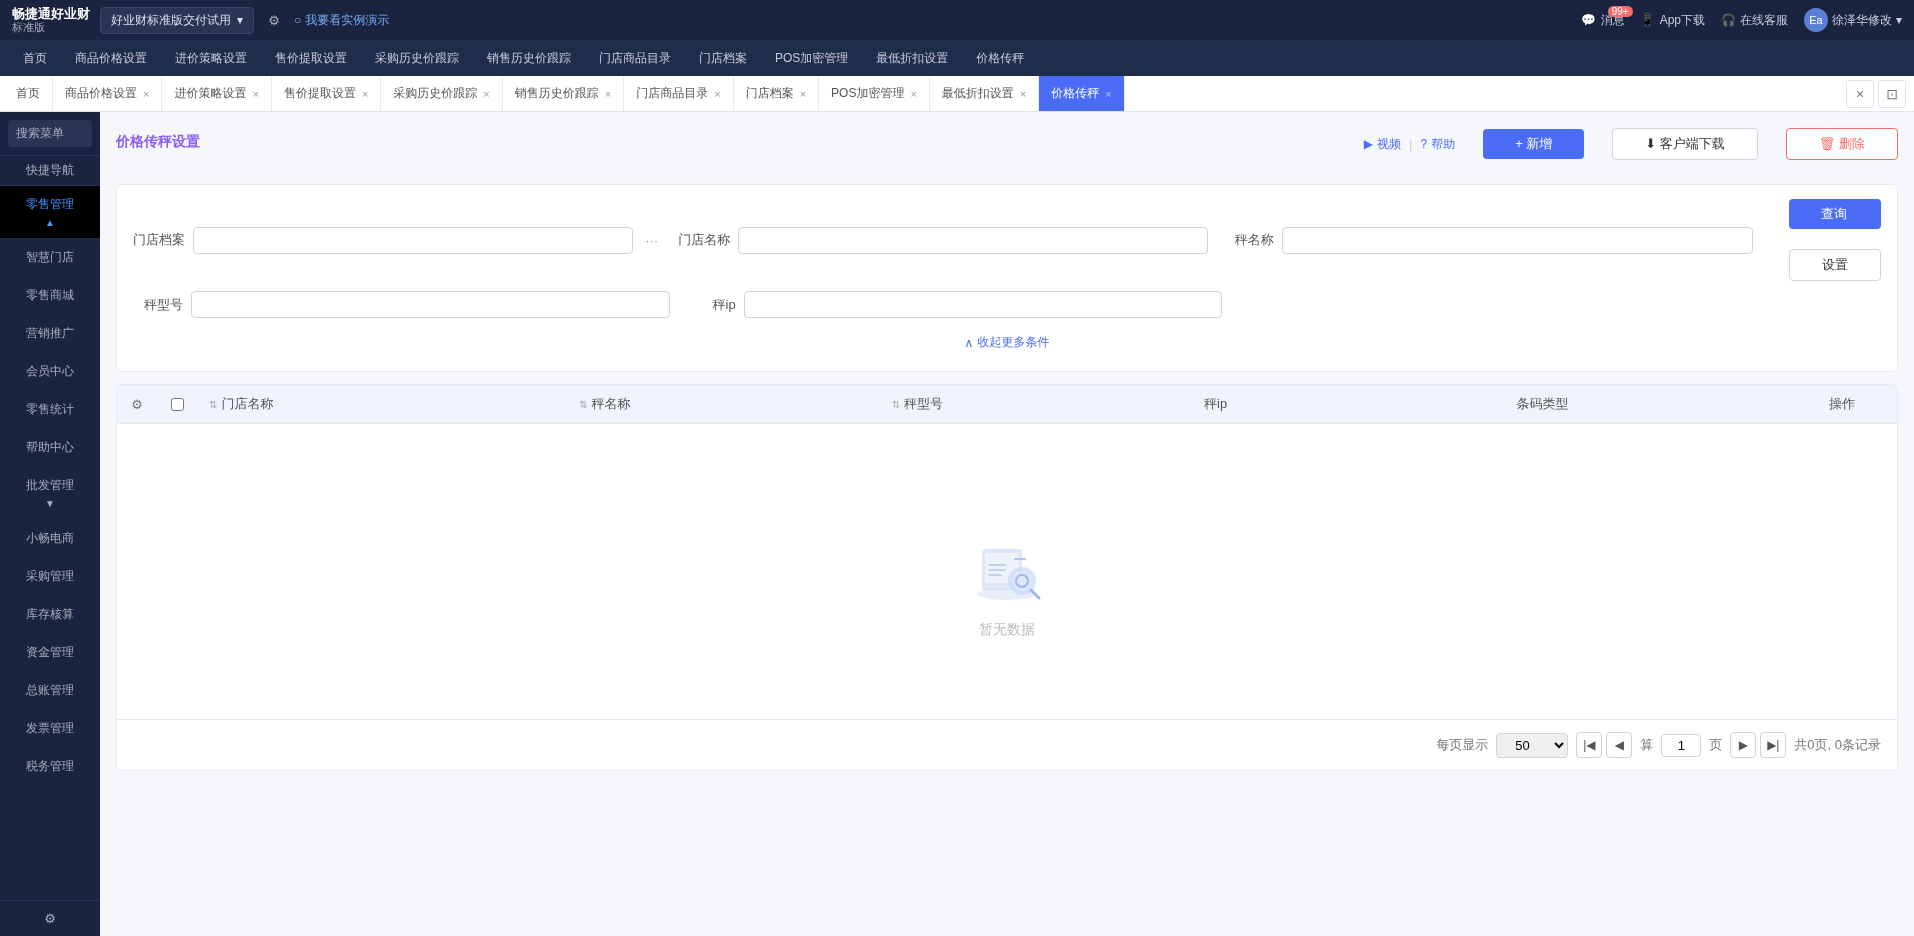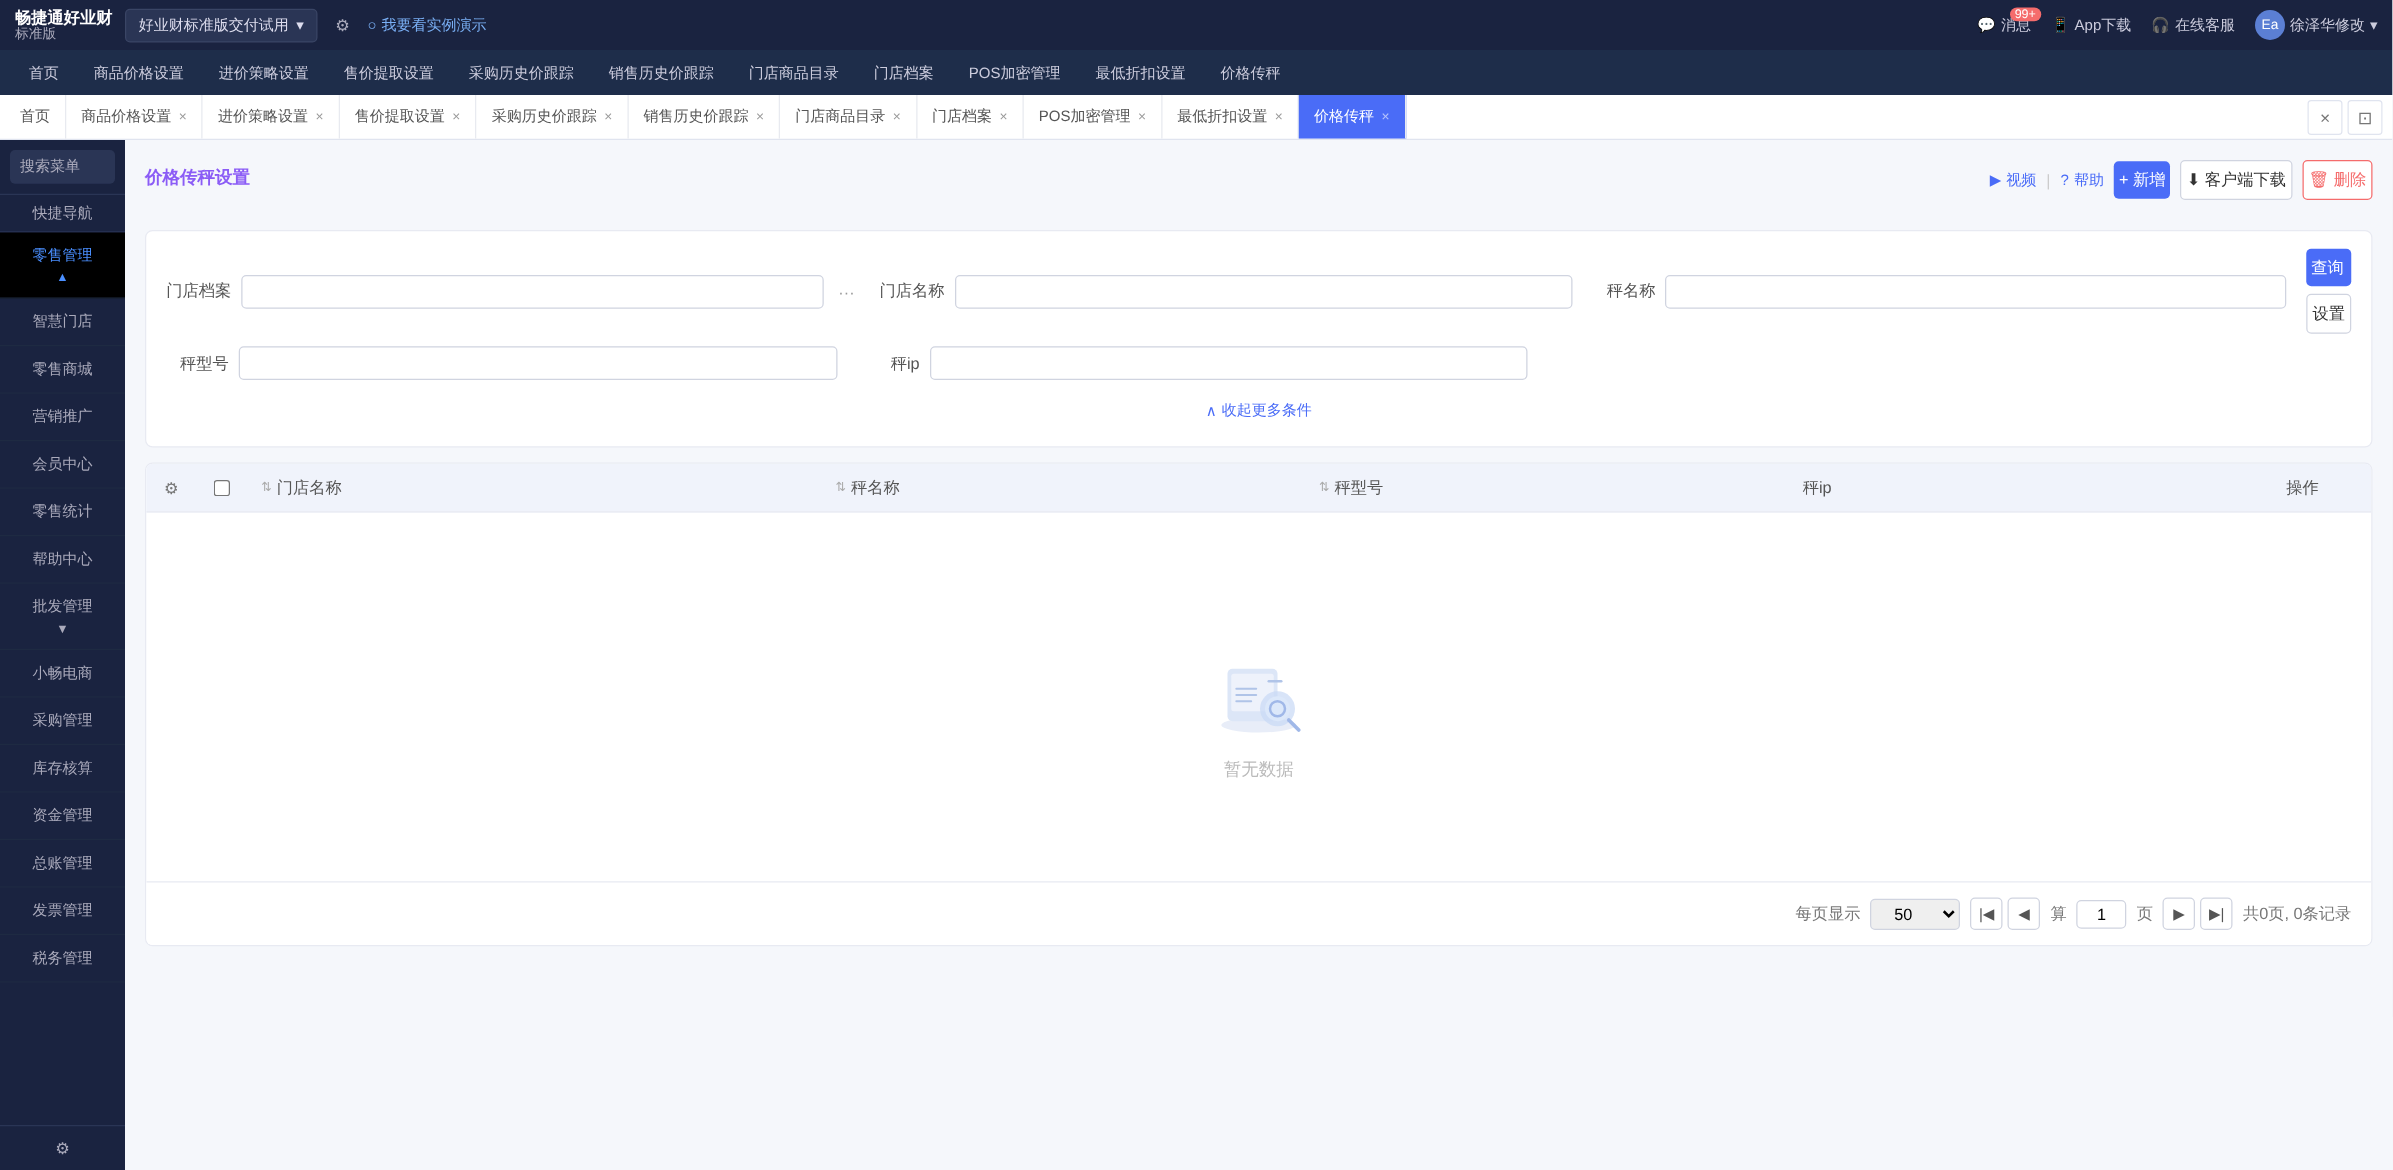"+ 新增" .btn { margin-left: none -> 20px; padding: 6px 4px -> 6px 32px }
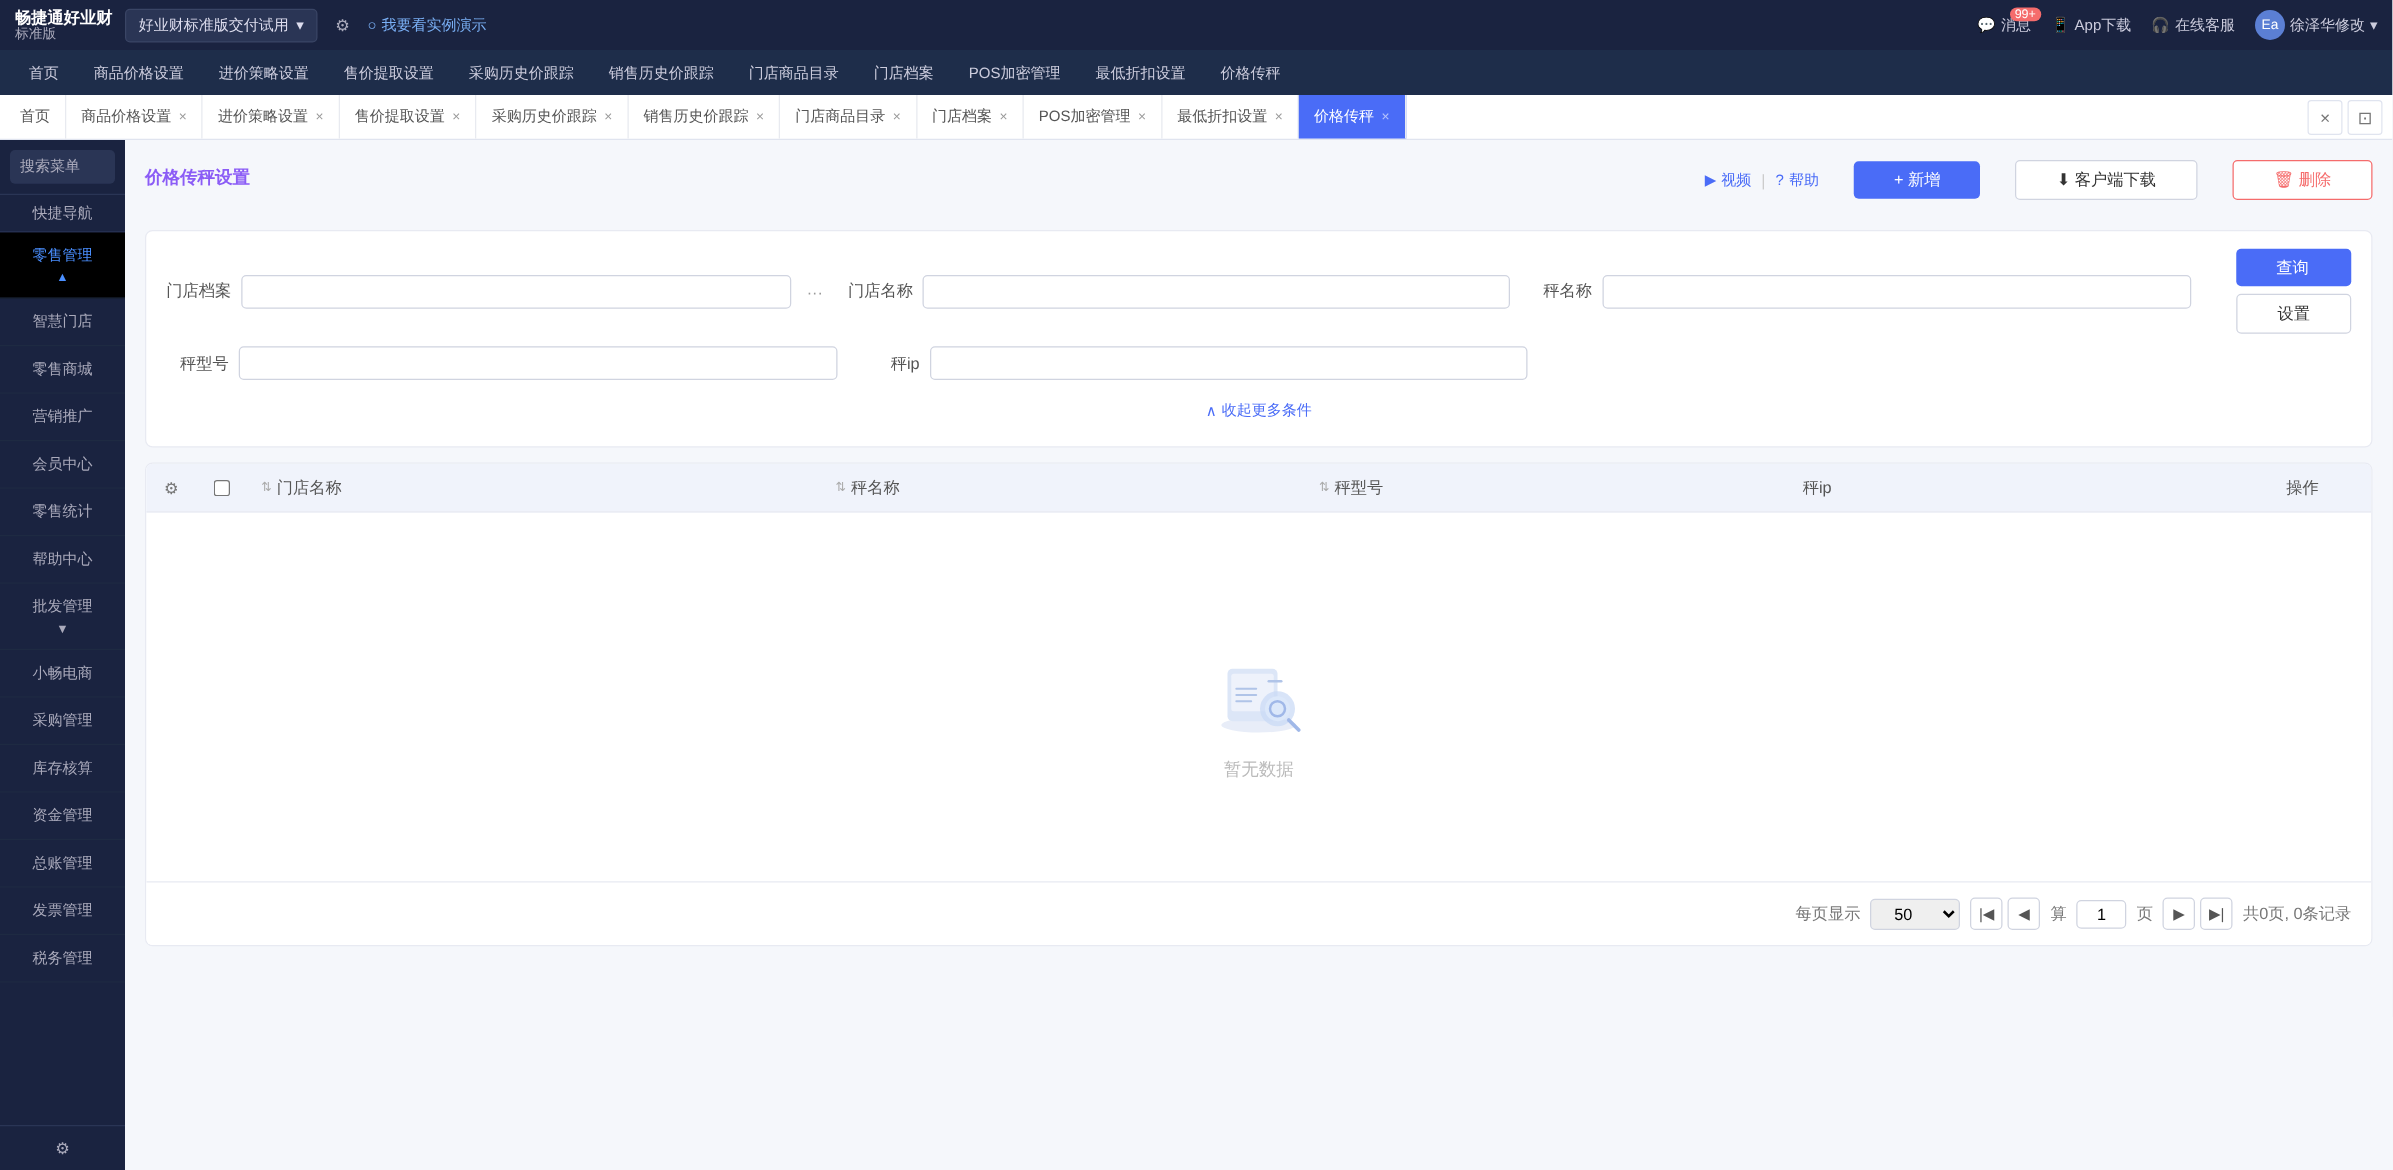"查询" div { gap: 6px -> 20px }
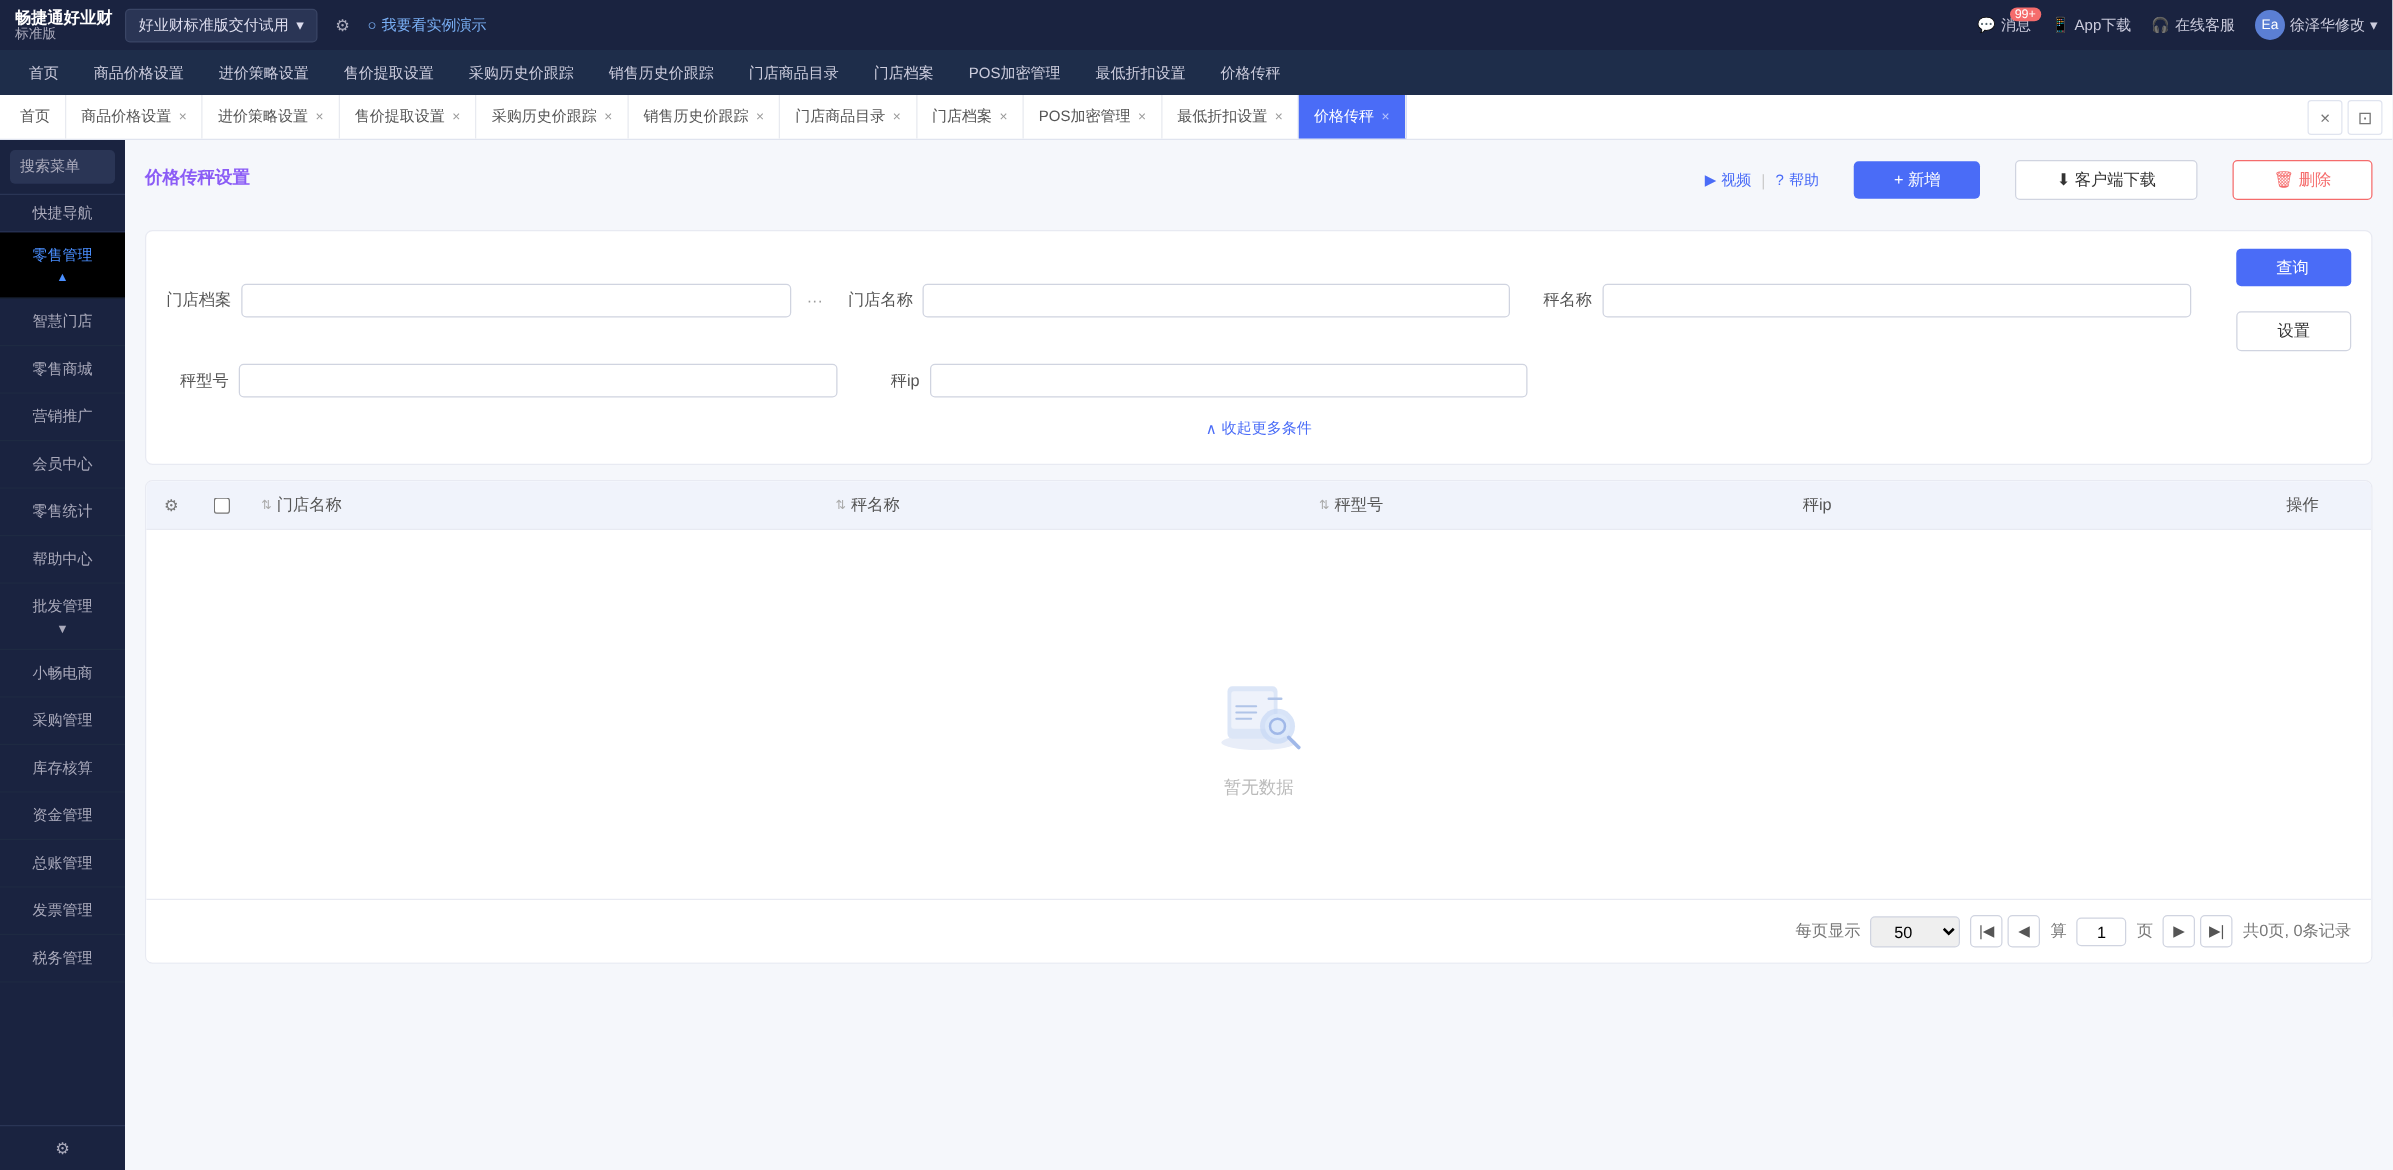"条码类型" div.th { html: none -> <div> <span>条码类型</span> </div> }
